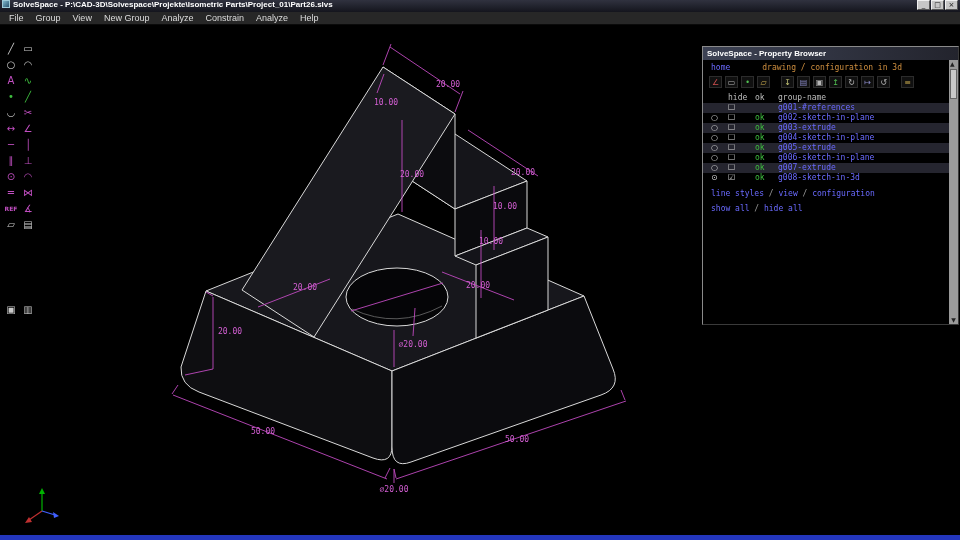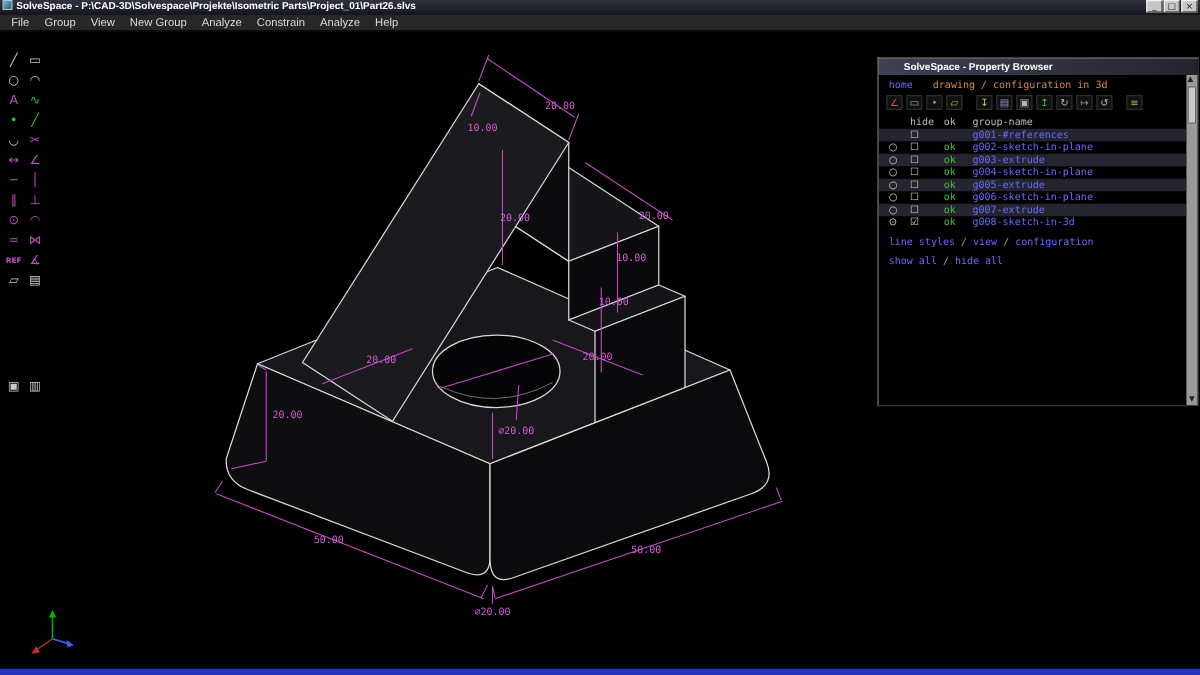"SolveSpace - Property Browser" .pb-title { padding: 2px 20px -> 2px 4px }
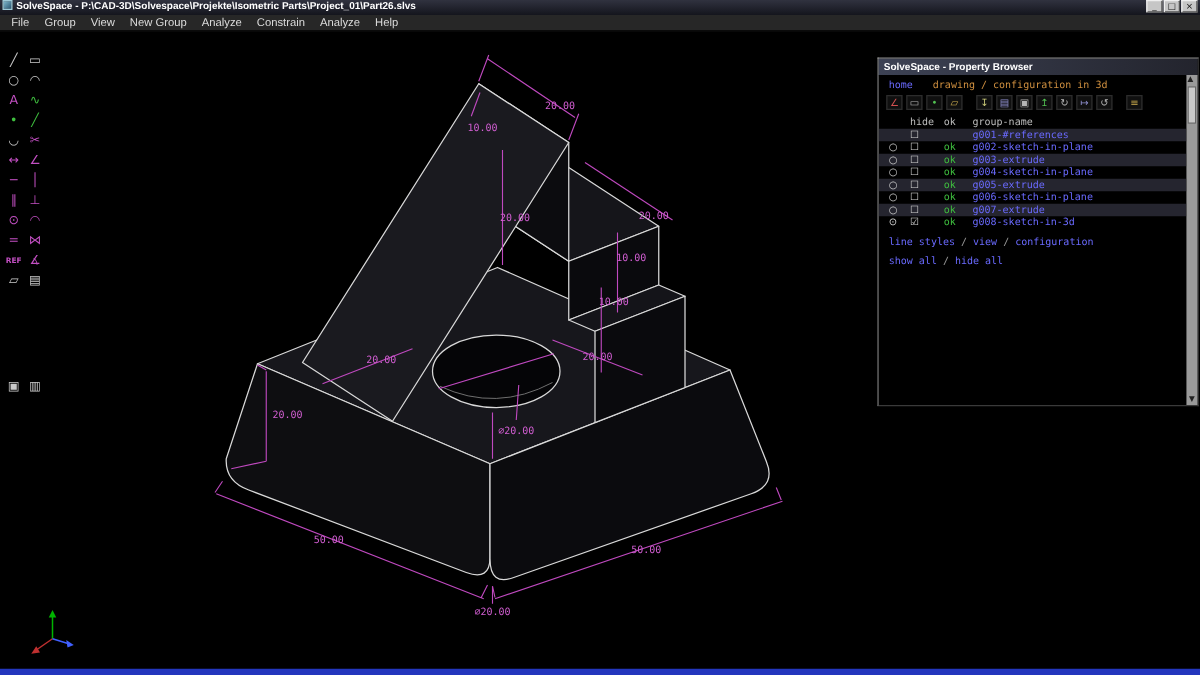"home" .pb-nav { gap: 16px -> 32px }
